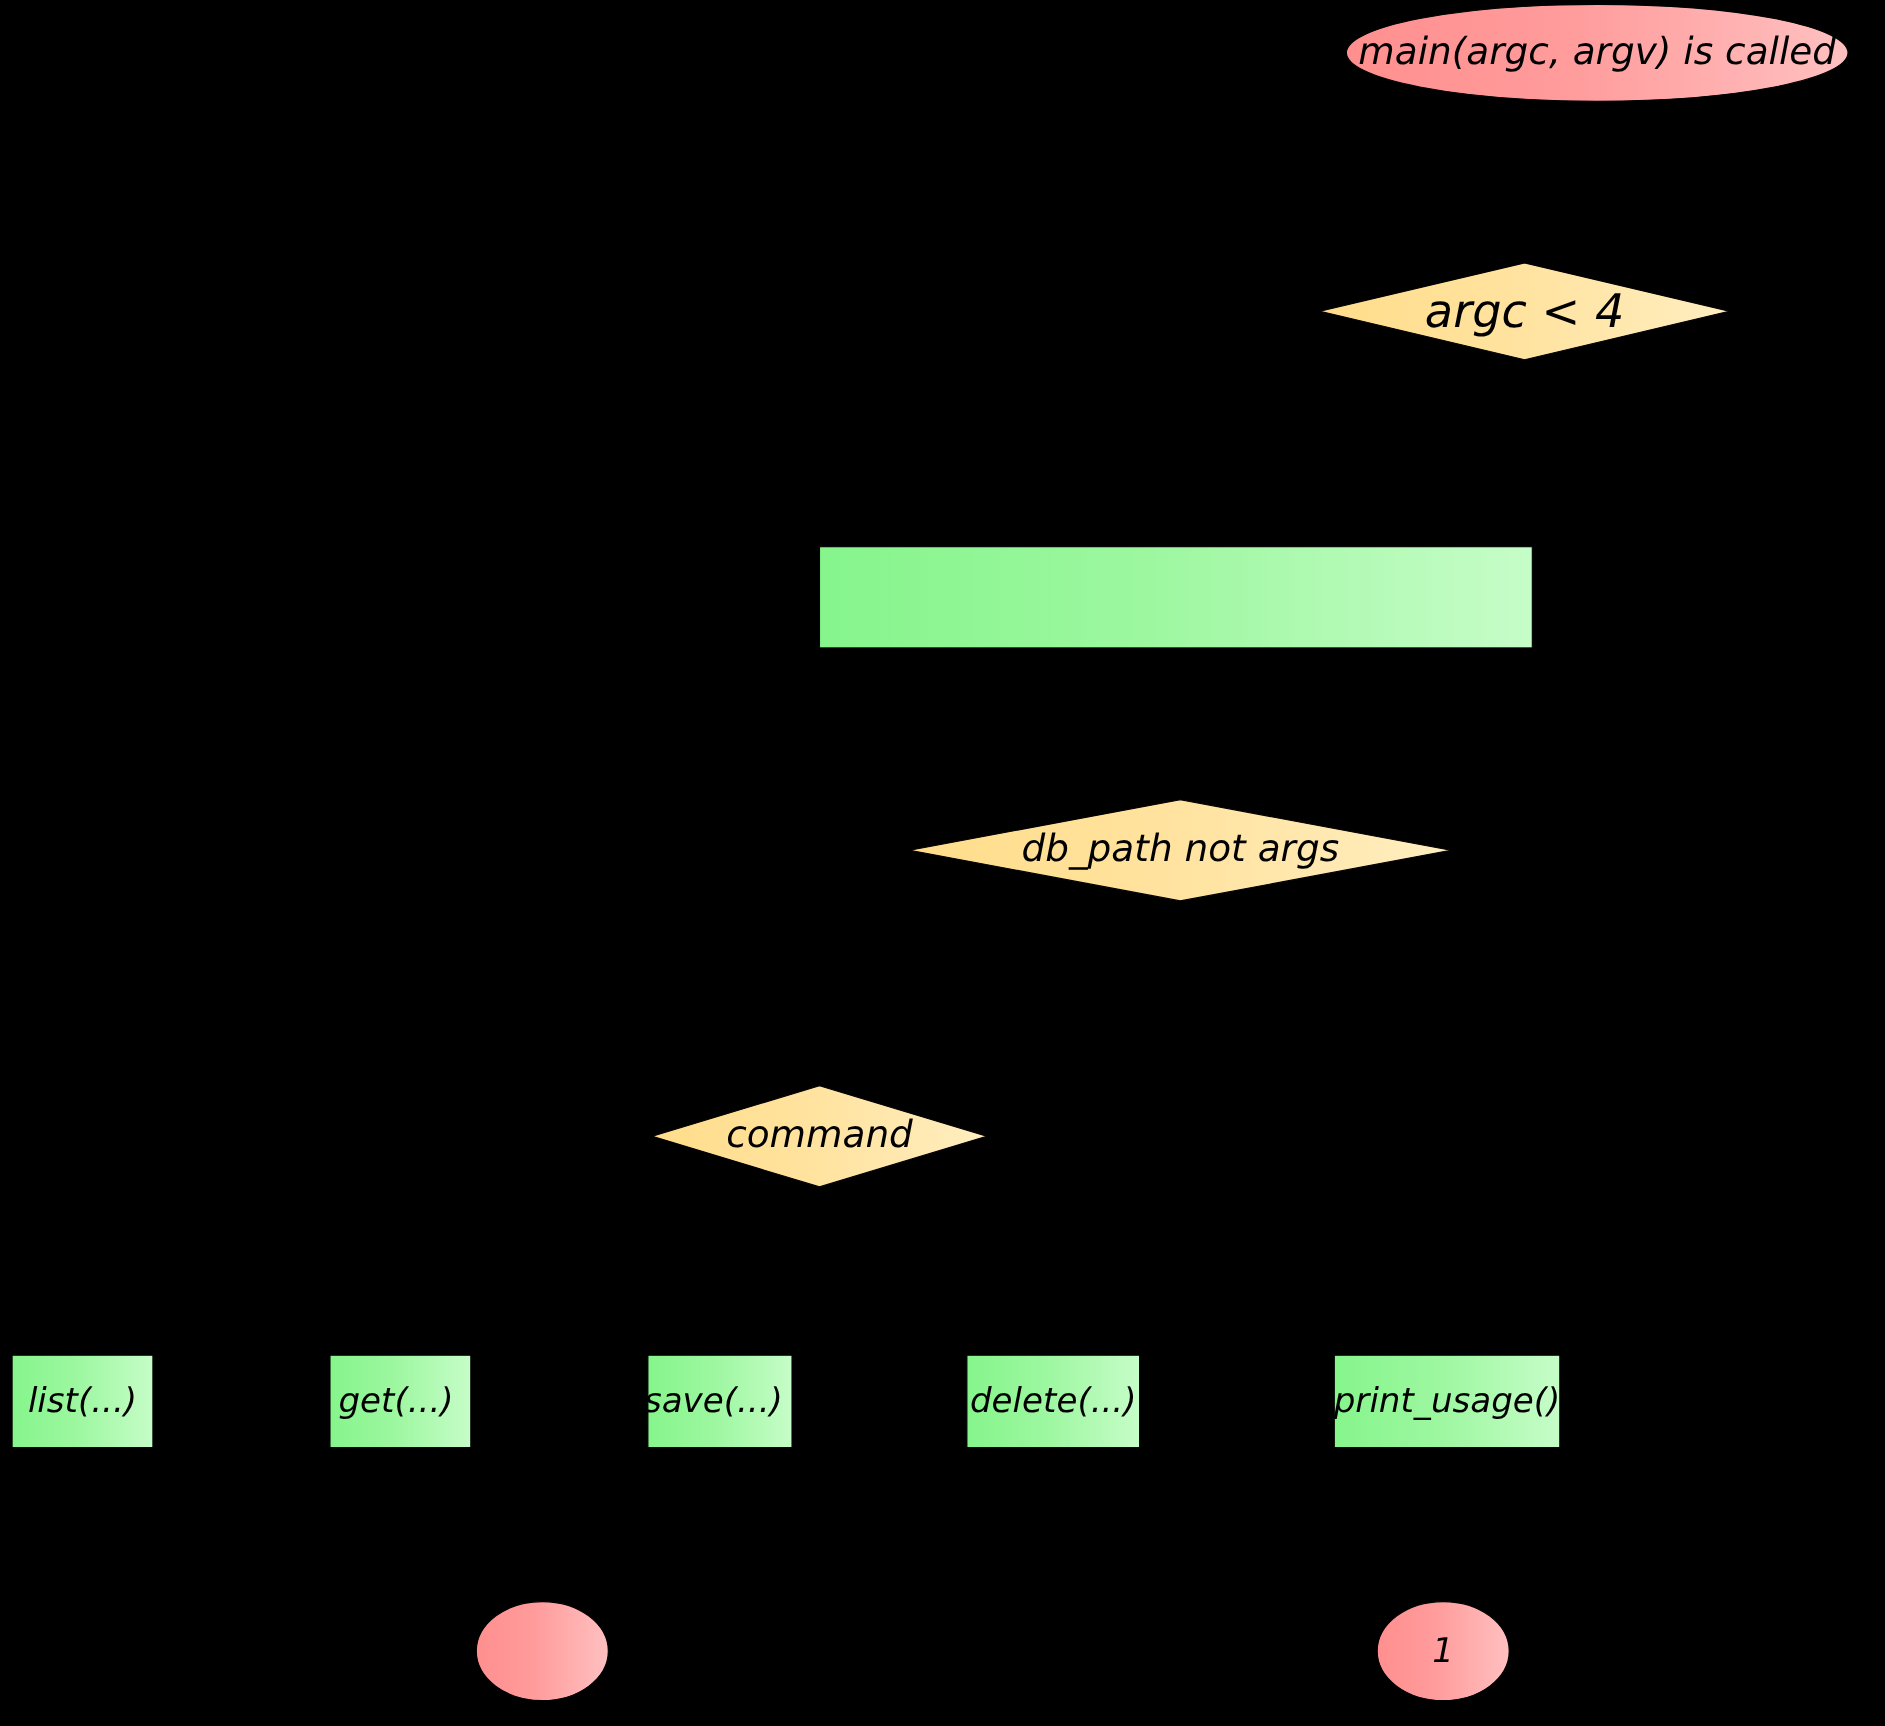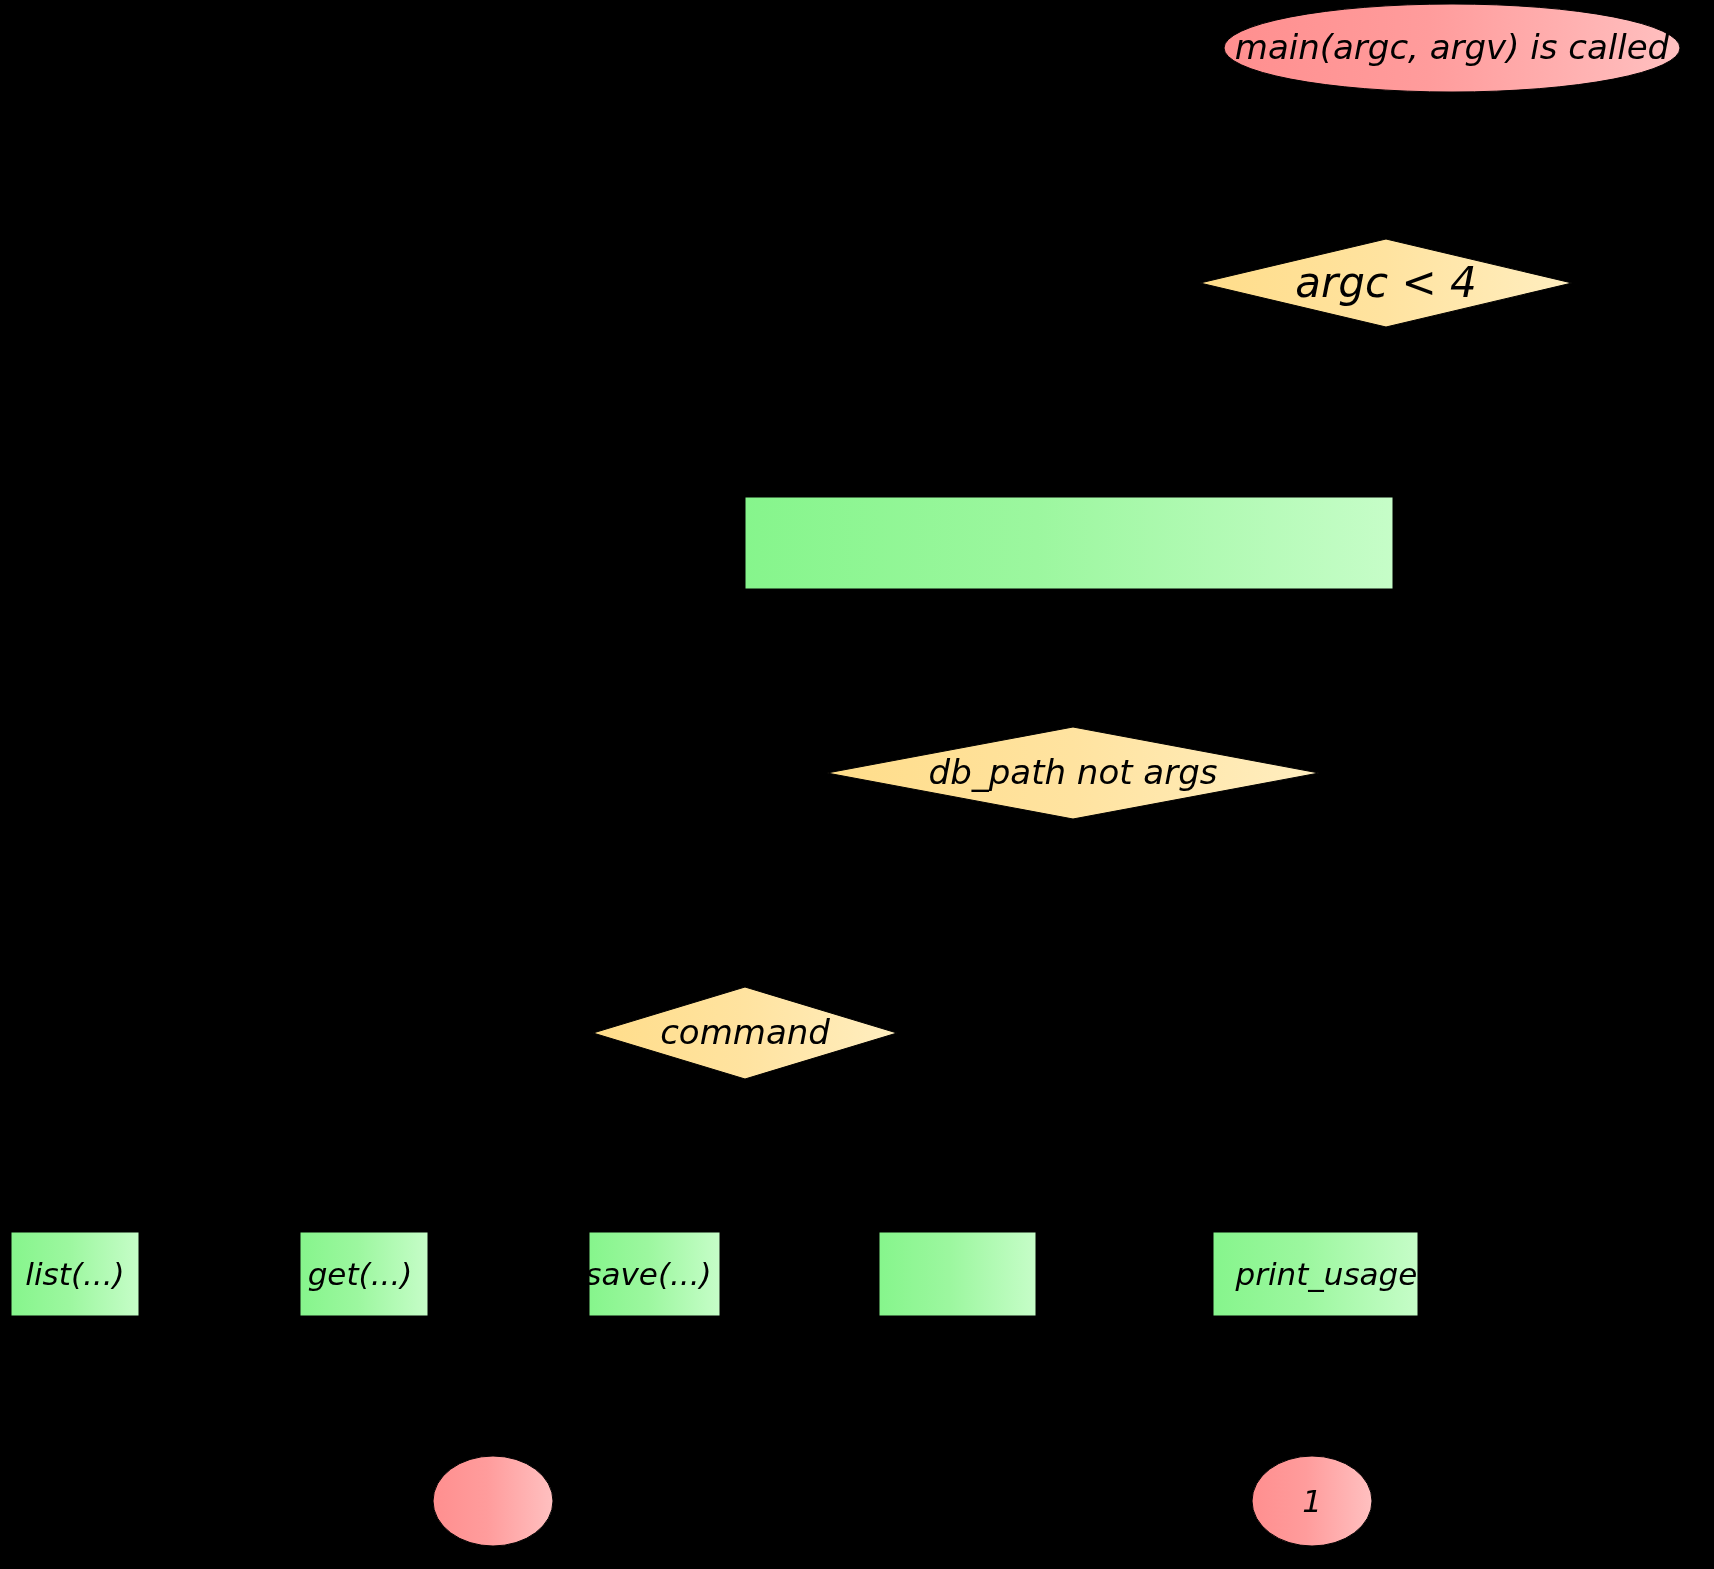"delete(...)" div.node-label { html: none -> <div>delete(...)</div> }
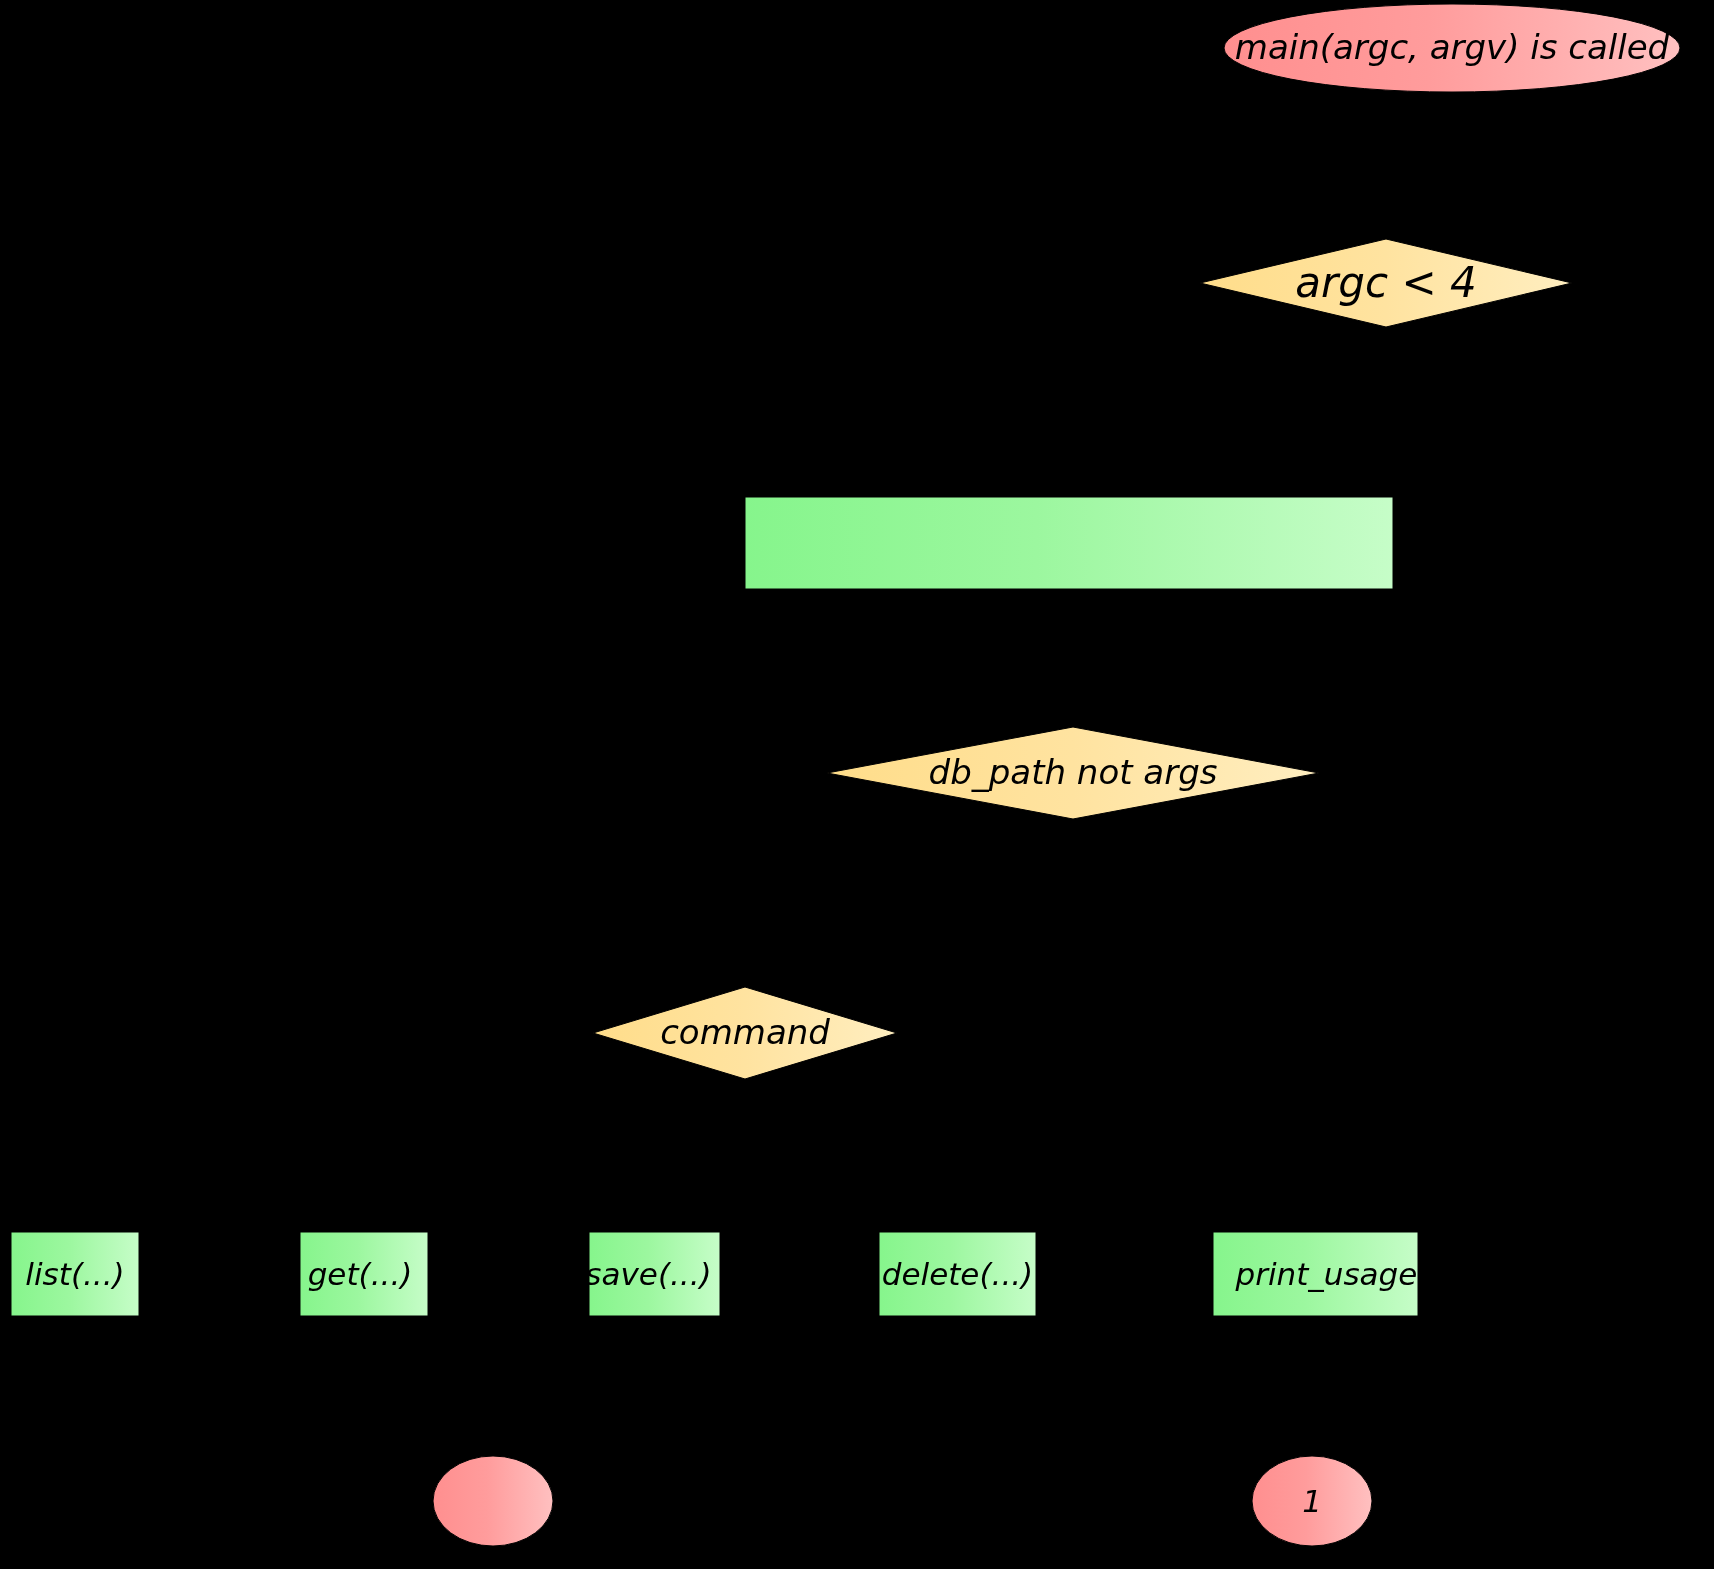"print_usage()" div.node-label { padding-left: 23px -> none }
